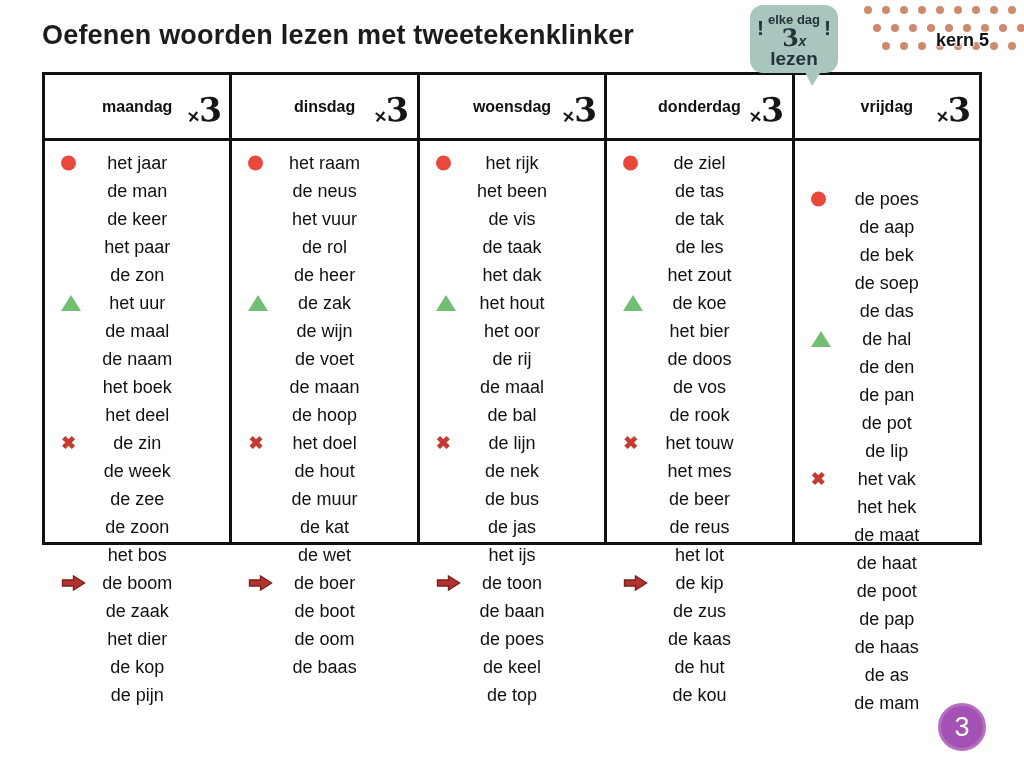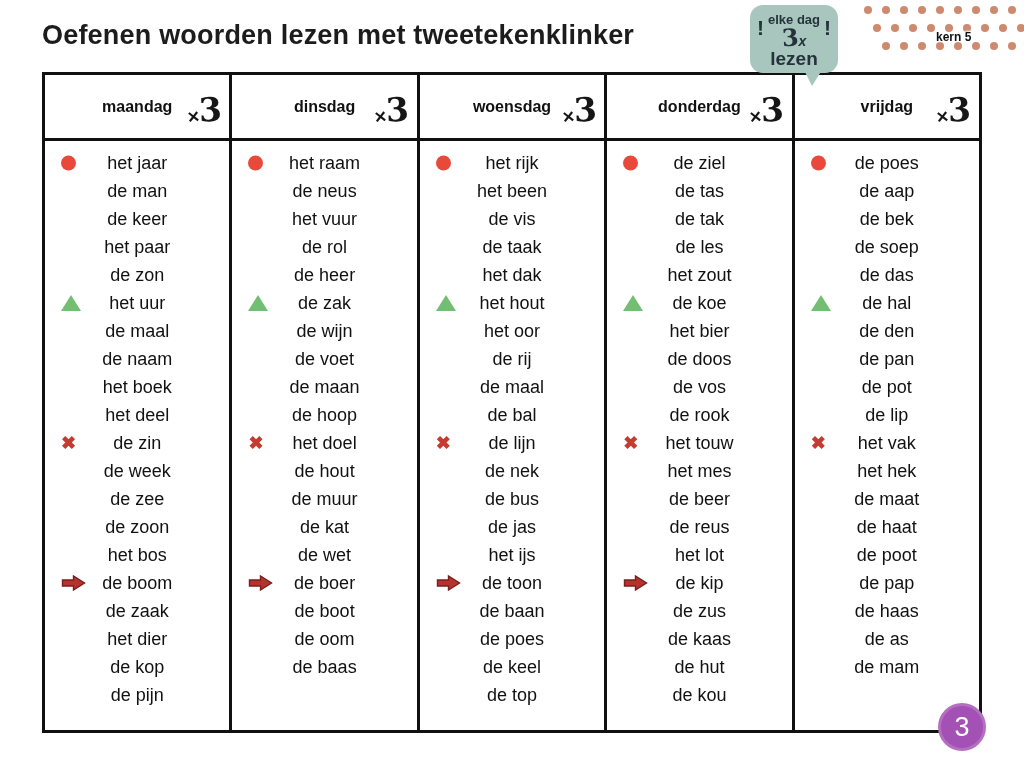"kern 5" .kern-label { font-size: 12px -> 18px }
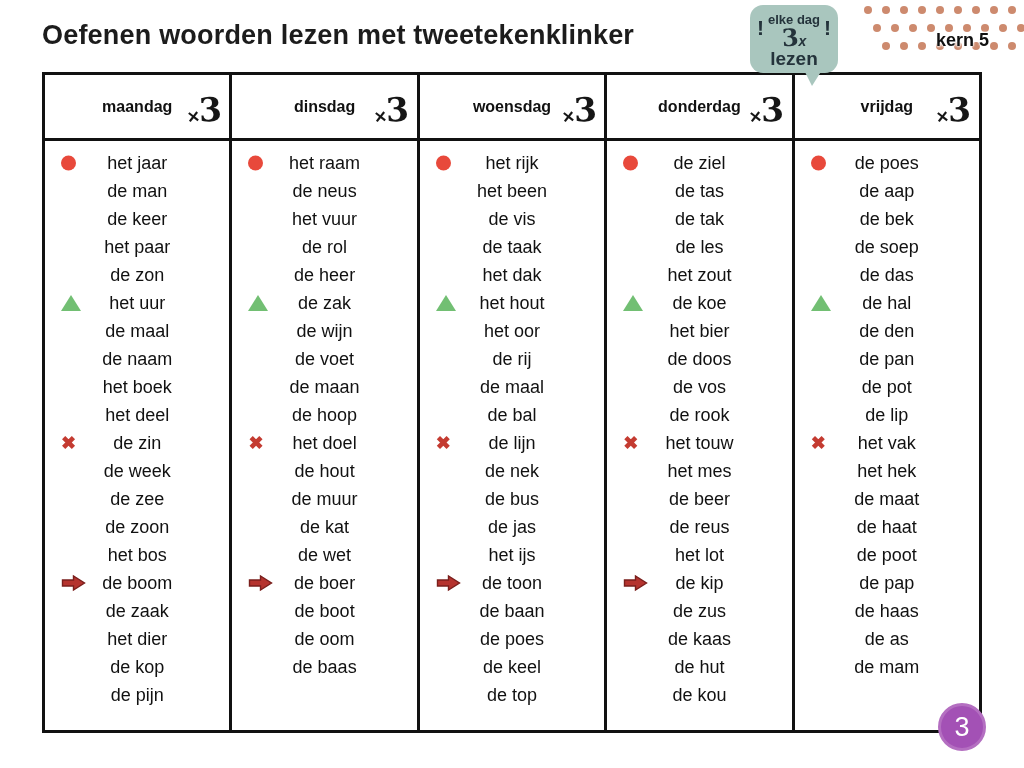"maandag" .word-table { height: 661px -> 473px }
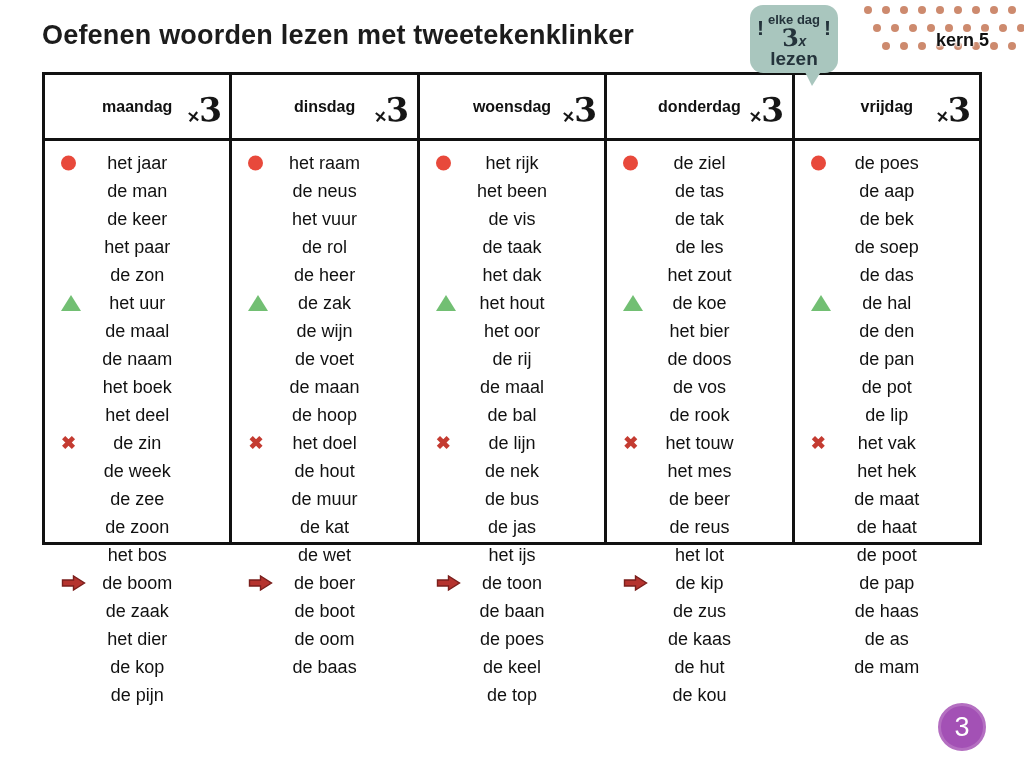"vrijdag" .col:last-child { gap: none -> 36px }
